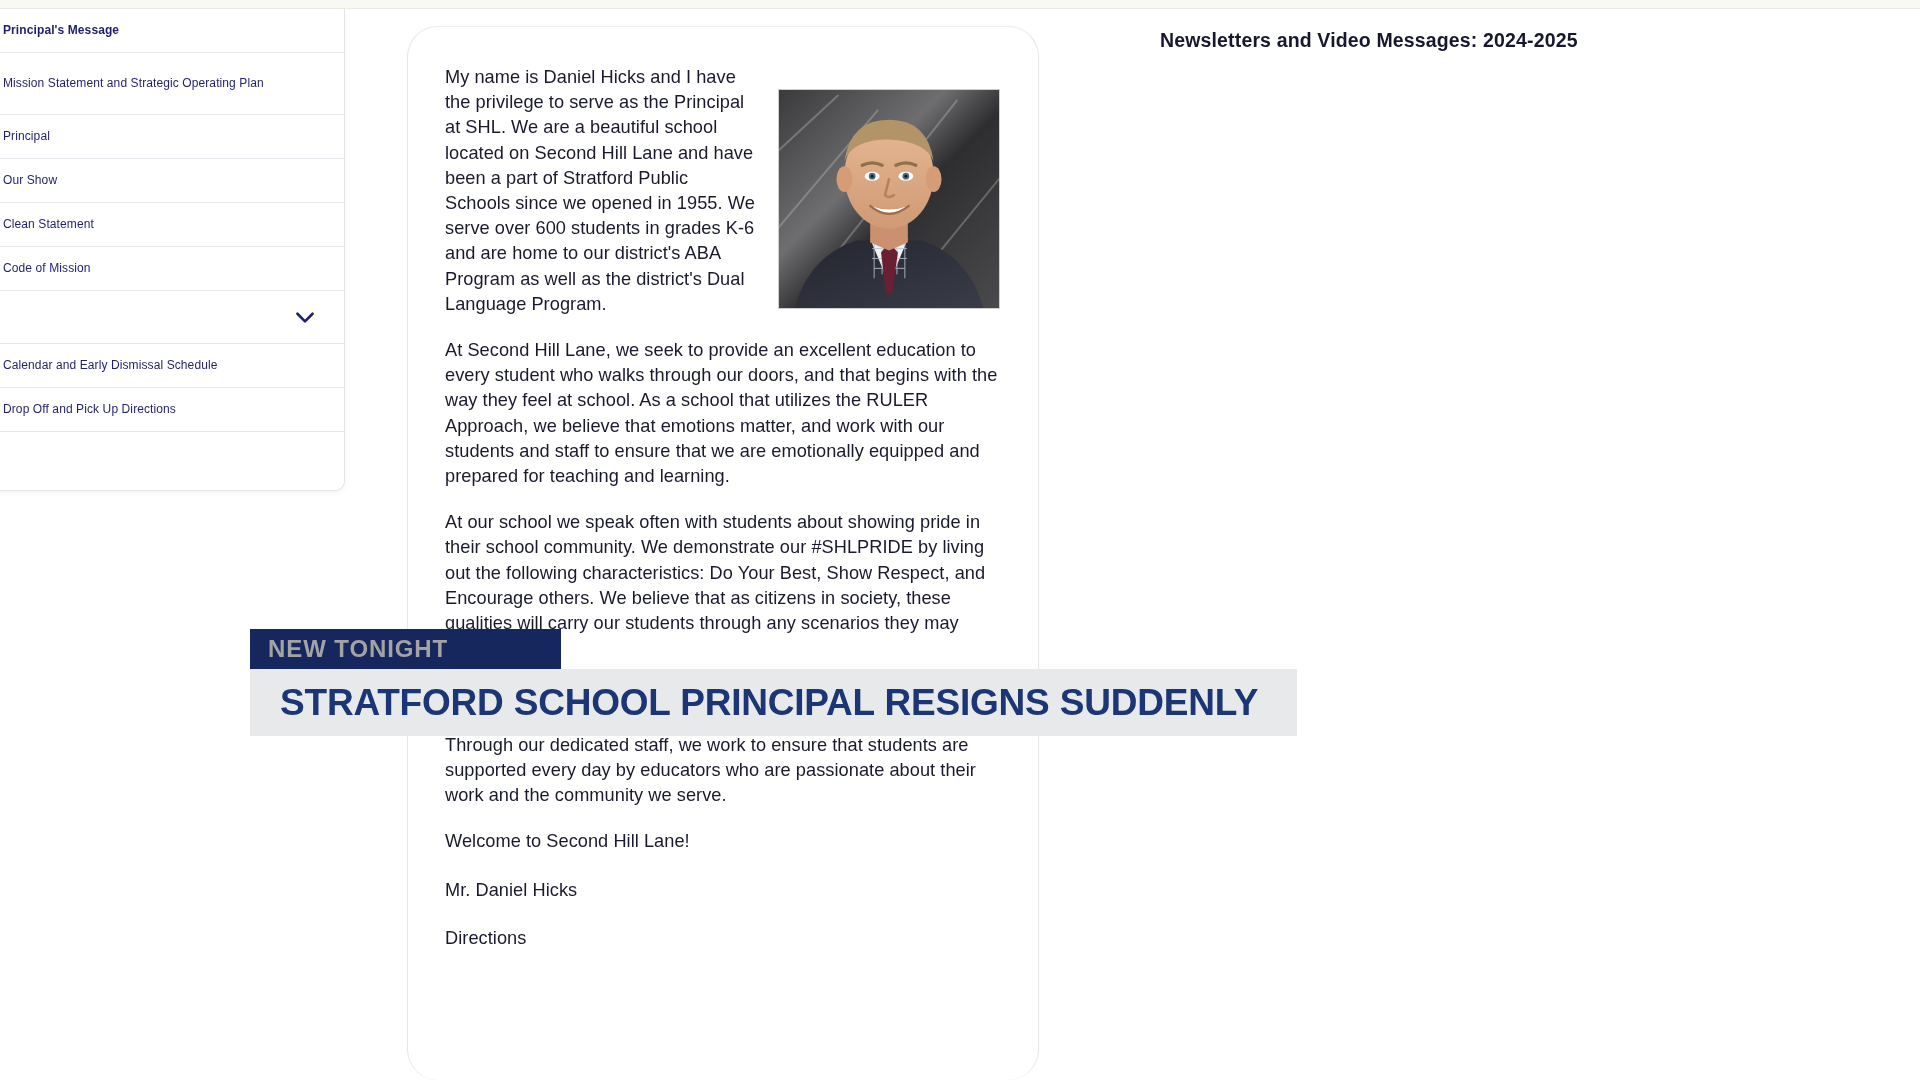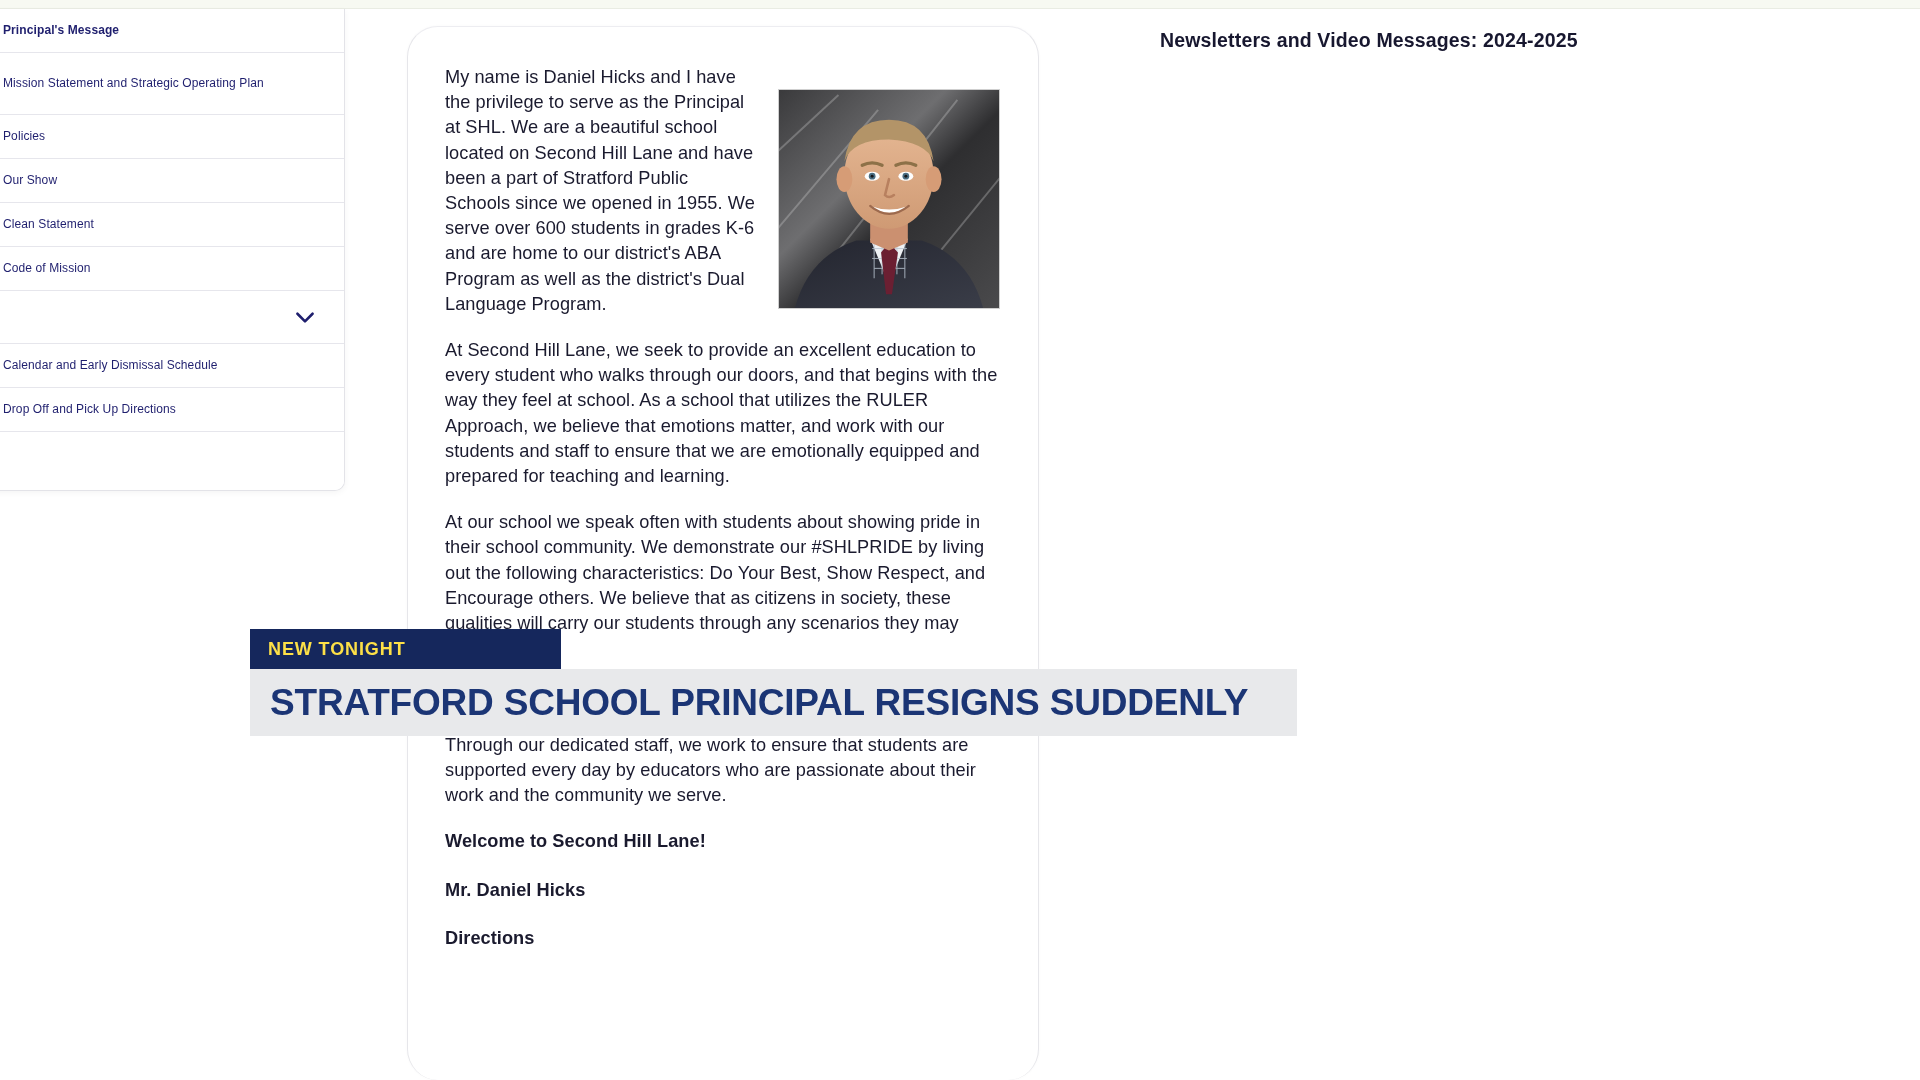"Policies" span.nav-label { text: Policies -> Principal }
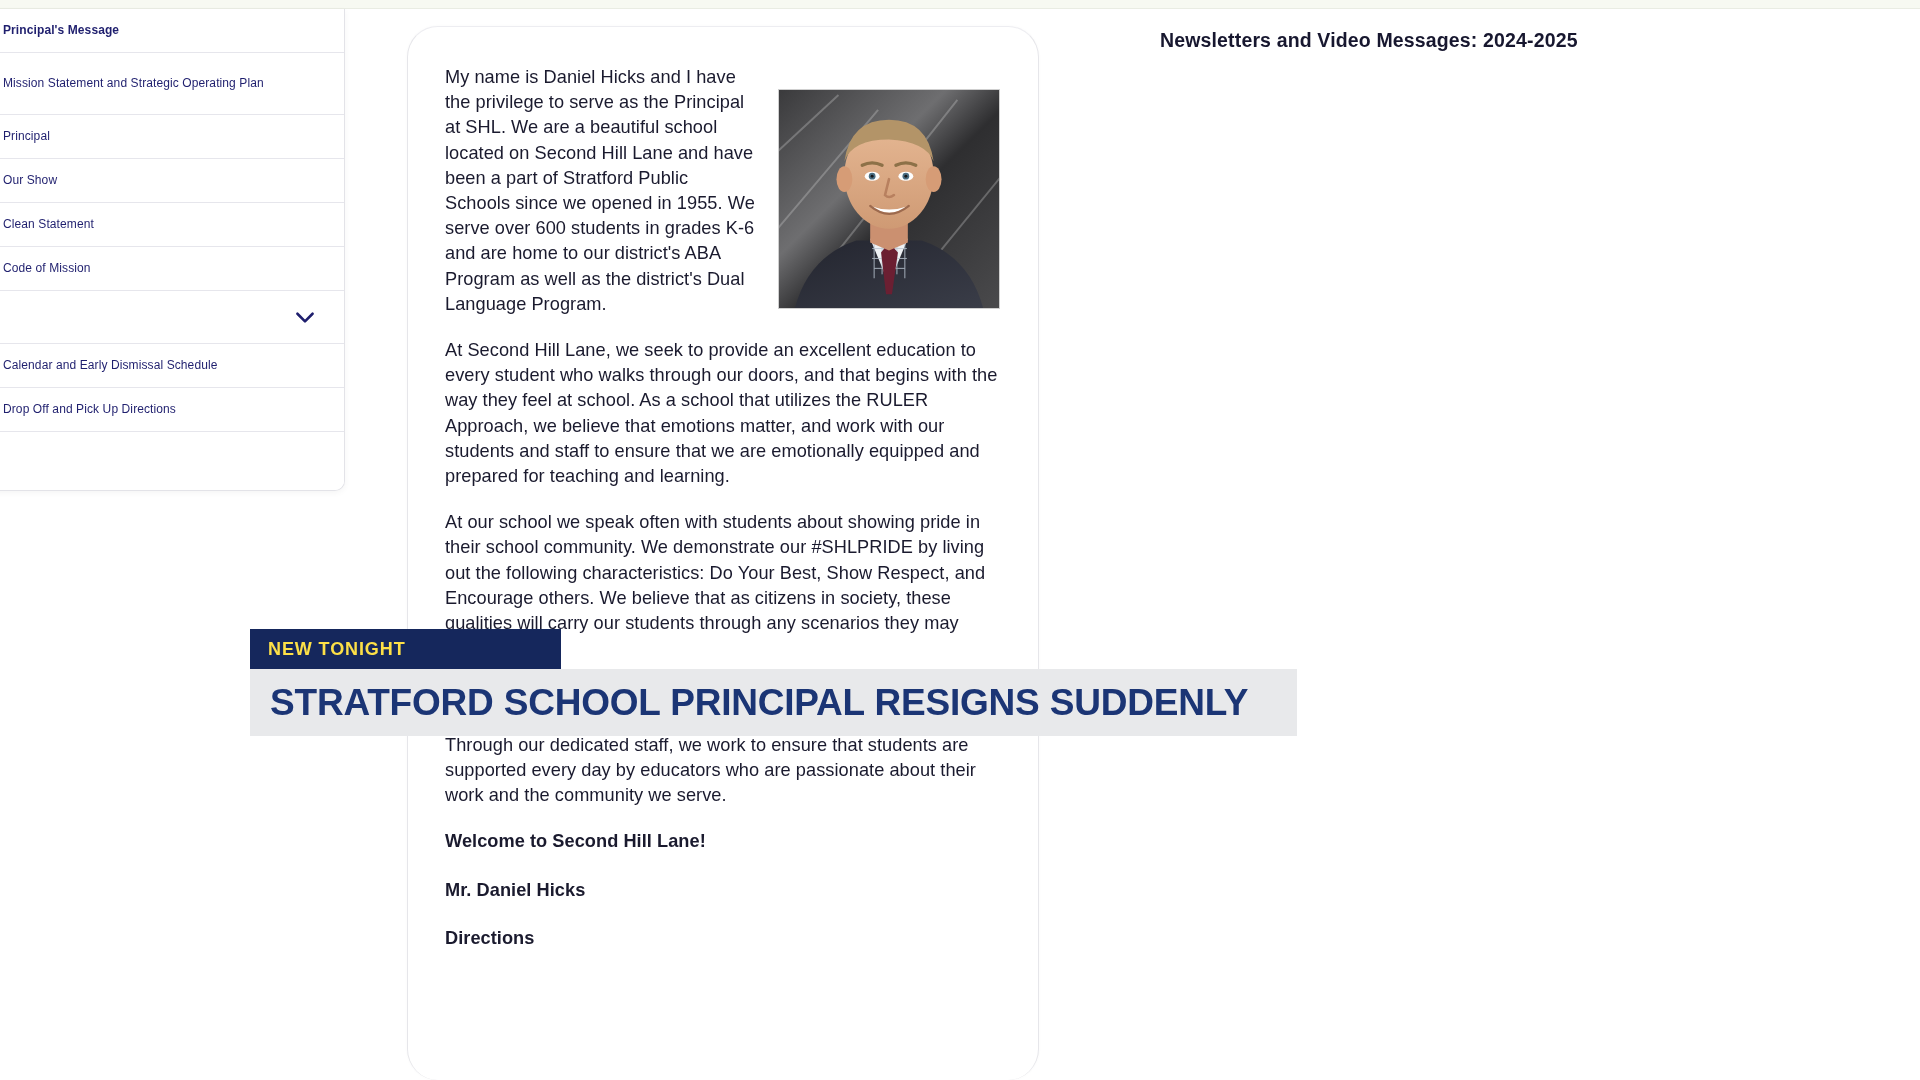"NEW TONIGHT" .kicker-text { color: #fde047 -> #a3a3a3; font-size: 18px -> 24px }
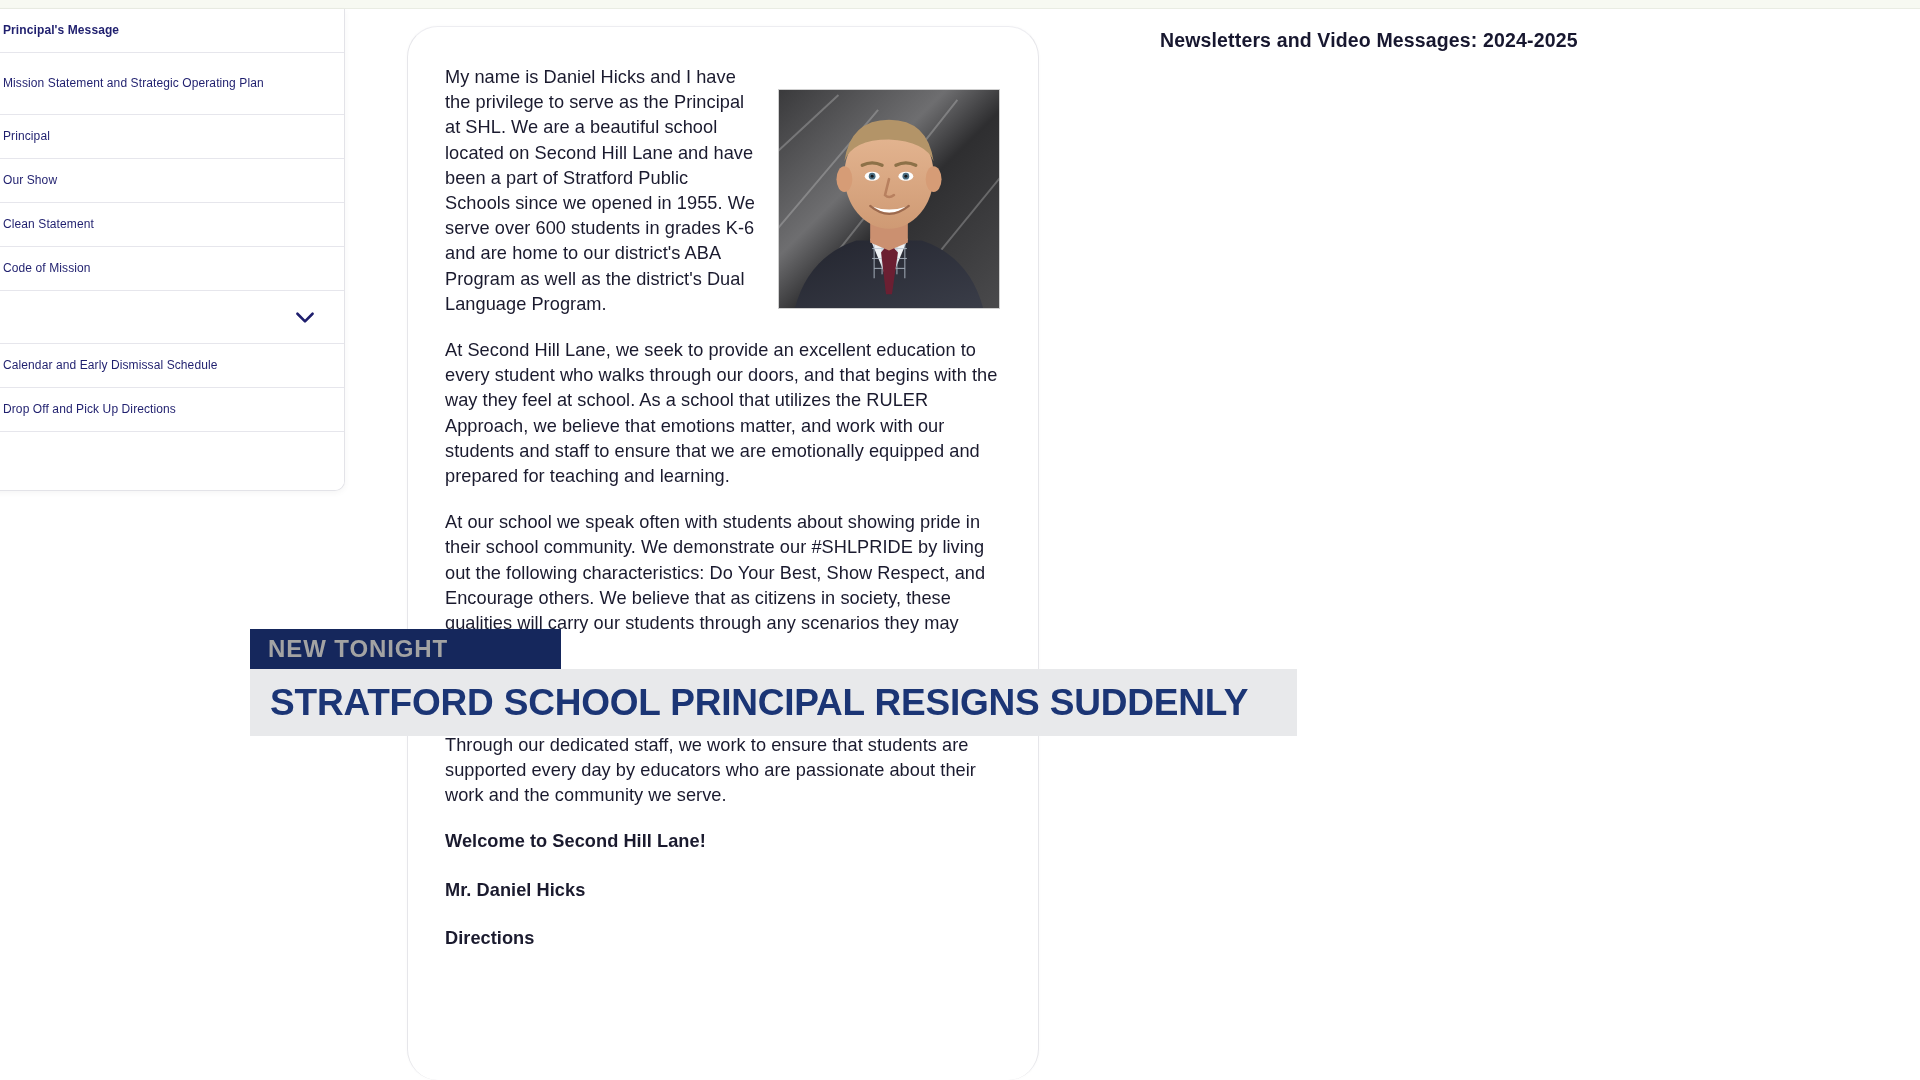"STRATFORD SCHOOL PRINCIPAL RESIGNS" .headline-bar { padding-left: 20px -> 30px }
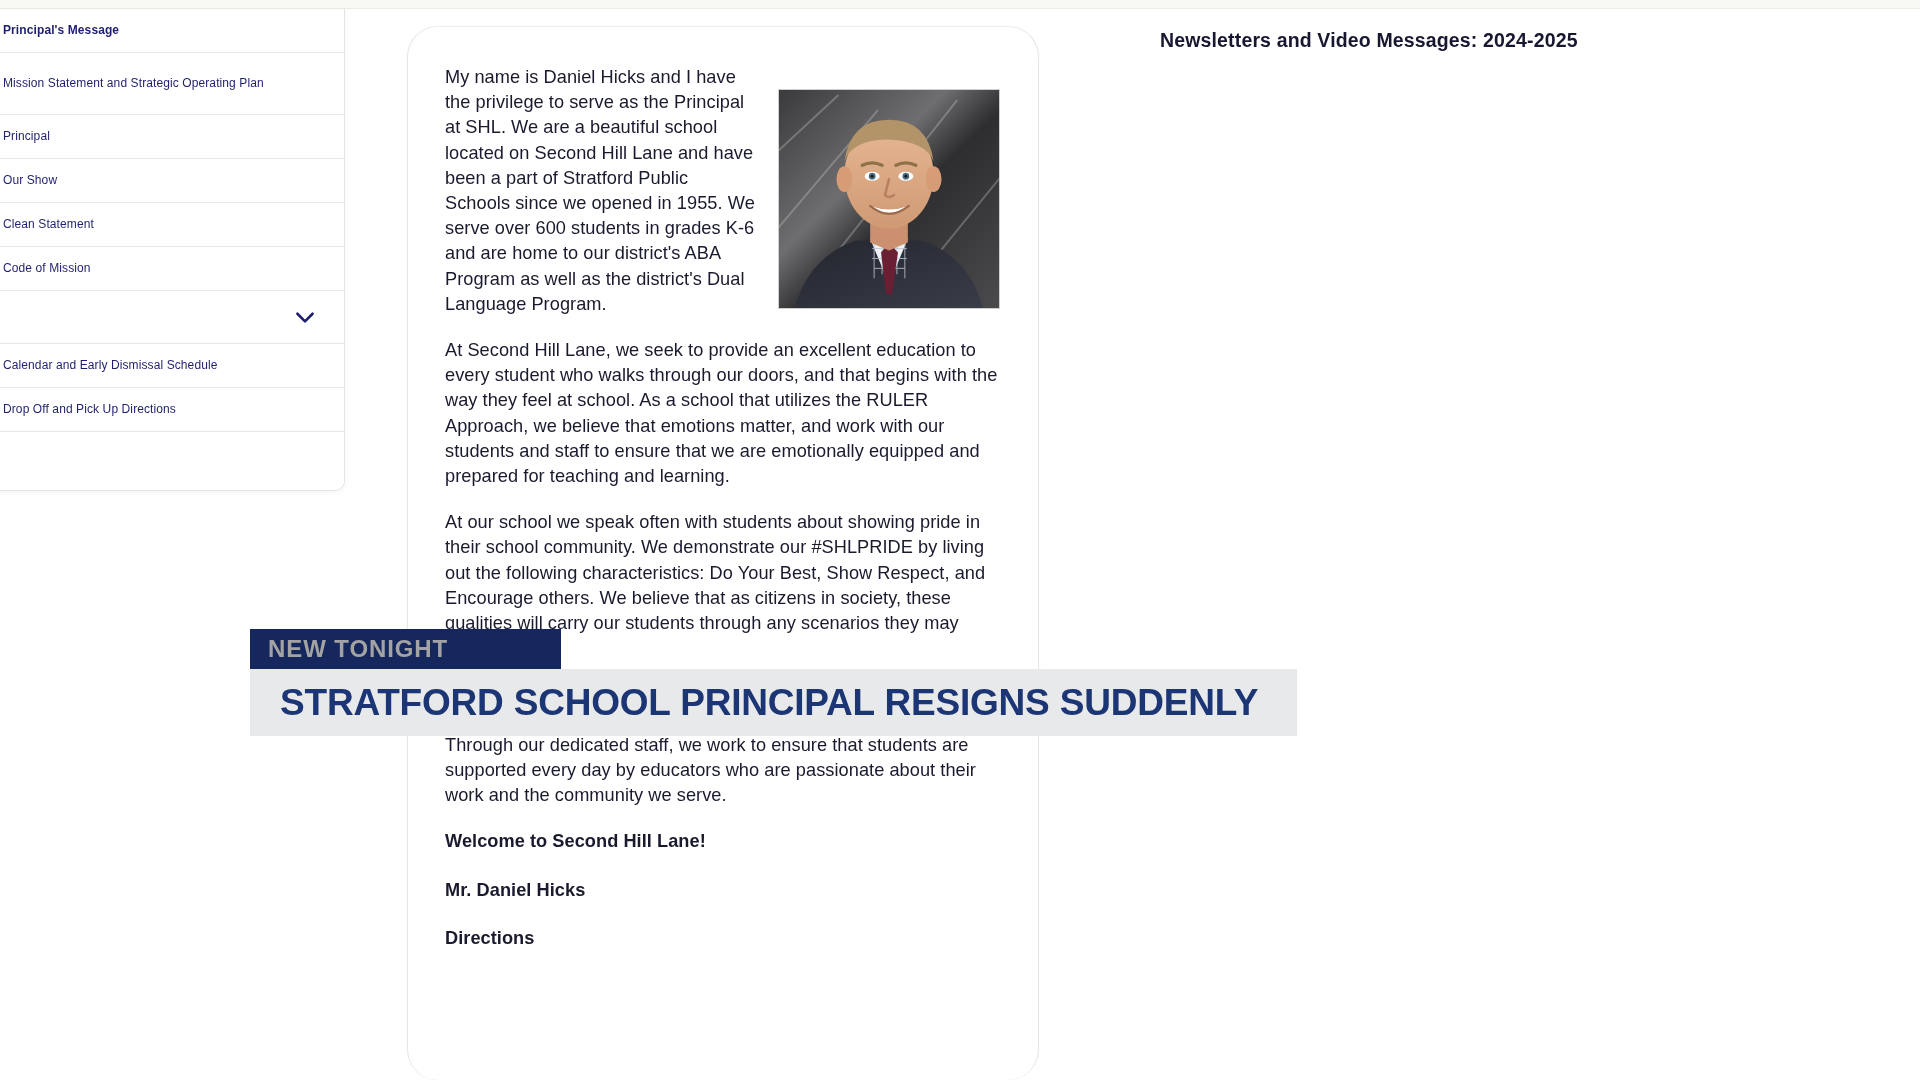"Welcome to Second Hill Lane!" .para.sig { font-weight: bold -> none }
